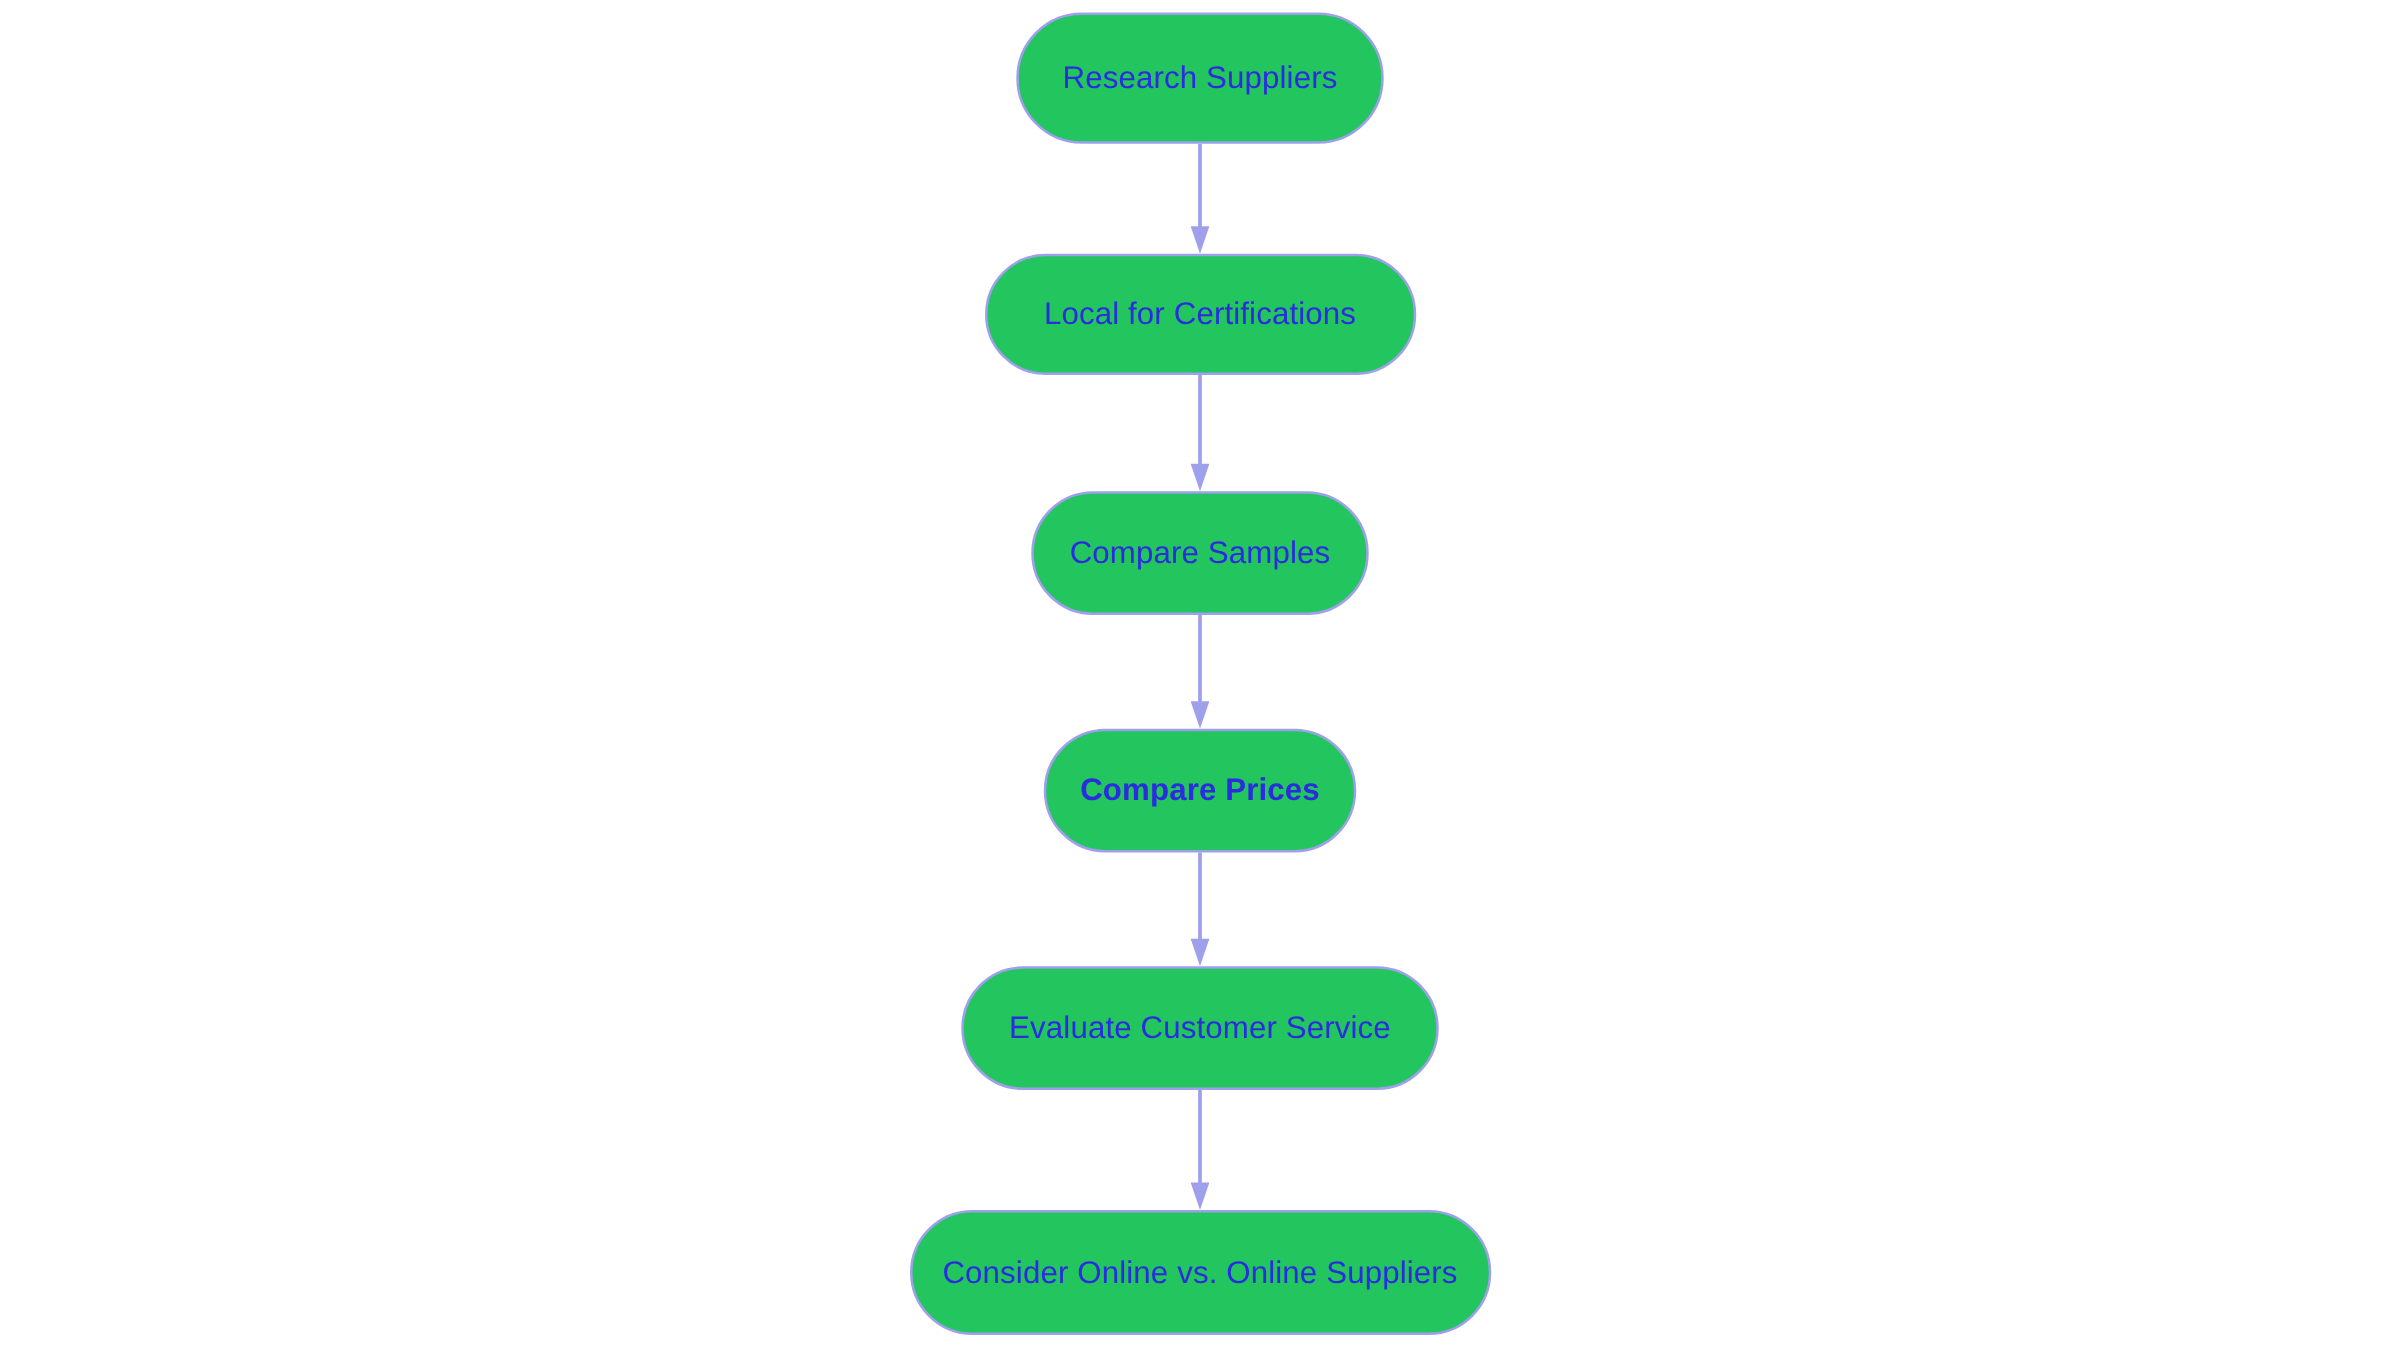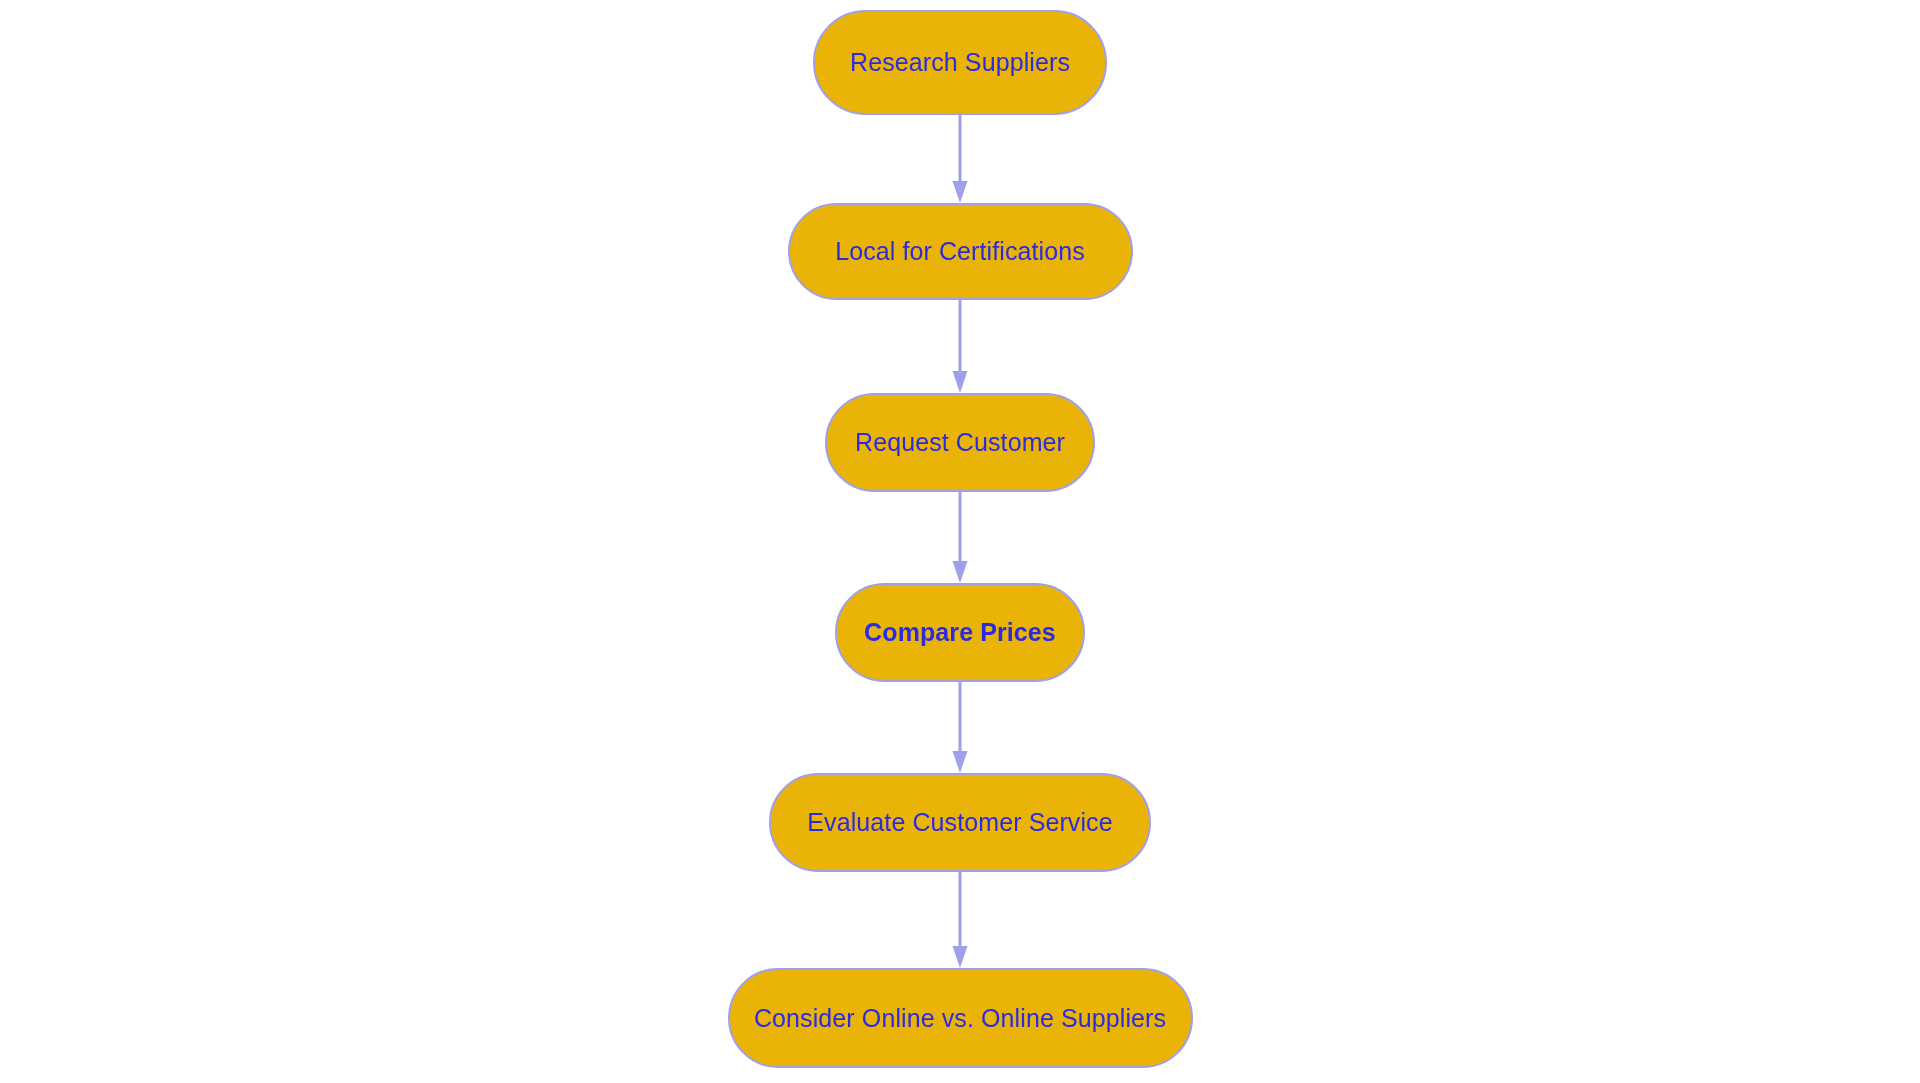"Research Suppliers" .flow-node { background: #eab308 -> #22c55e }
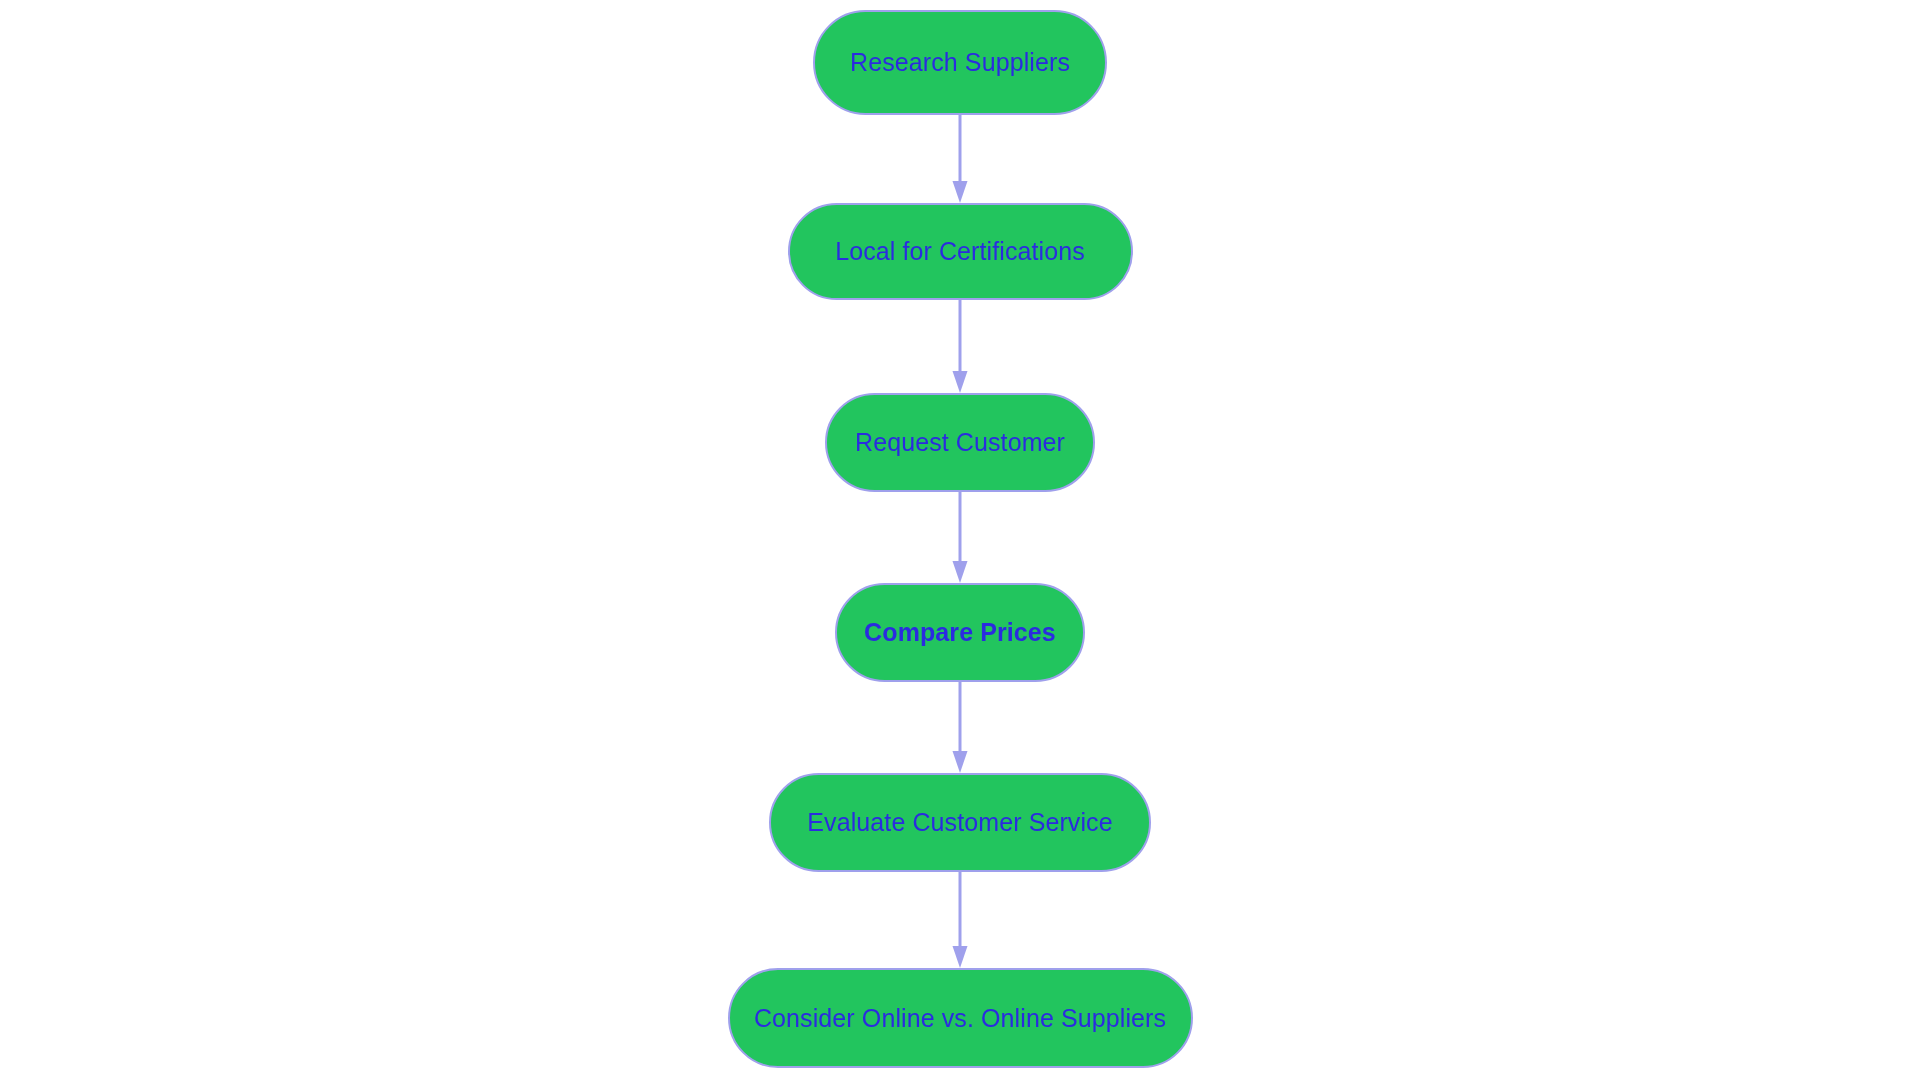"Request Customer" span.node-label { text: Request Customer -> Compare Samples }
